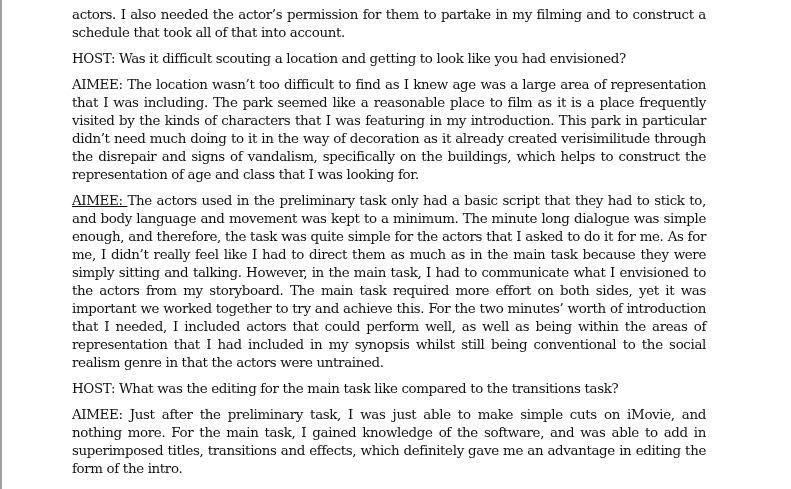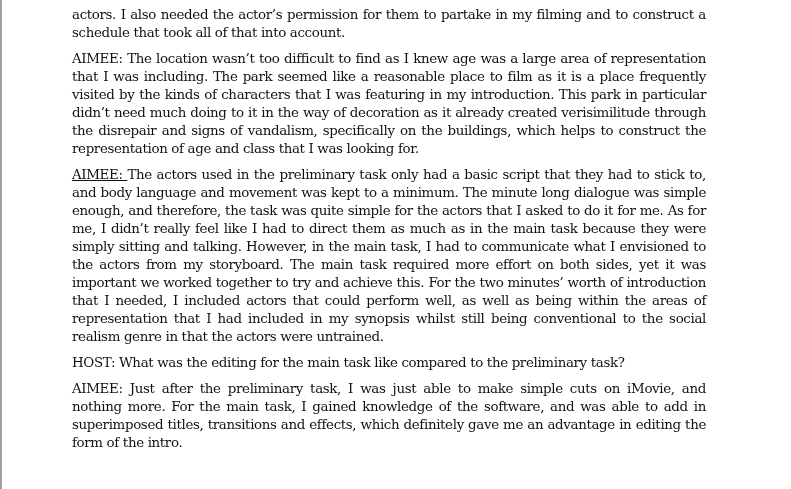"HOST: Was it difficult scouting" p.para { html: none -> <p><span>HOST:</span><span> Was it difficult scouting a location and getting to look like you had envisioned?</span></p> }
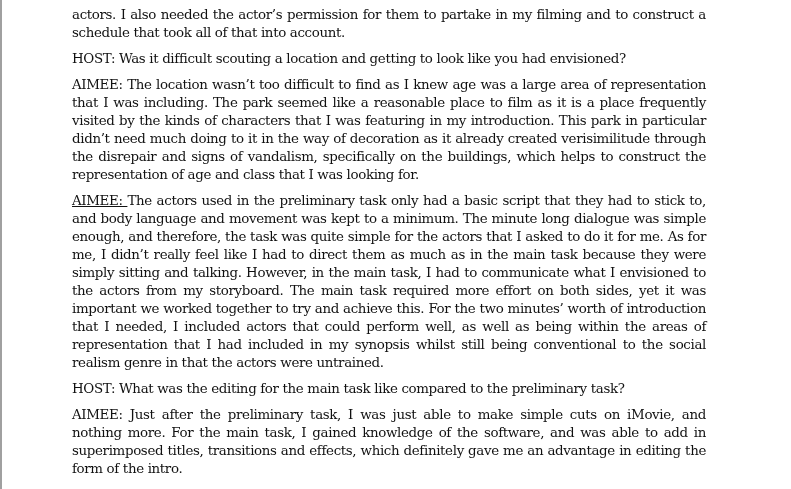"What was the editing for" span { text: preliminary -> transitions }
